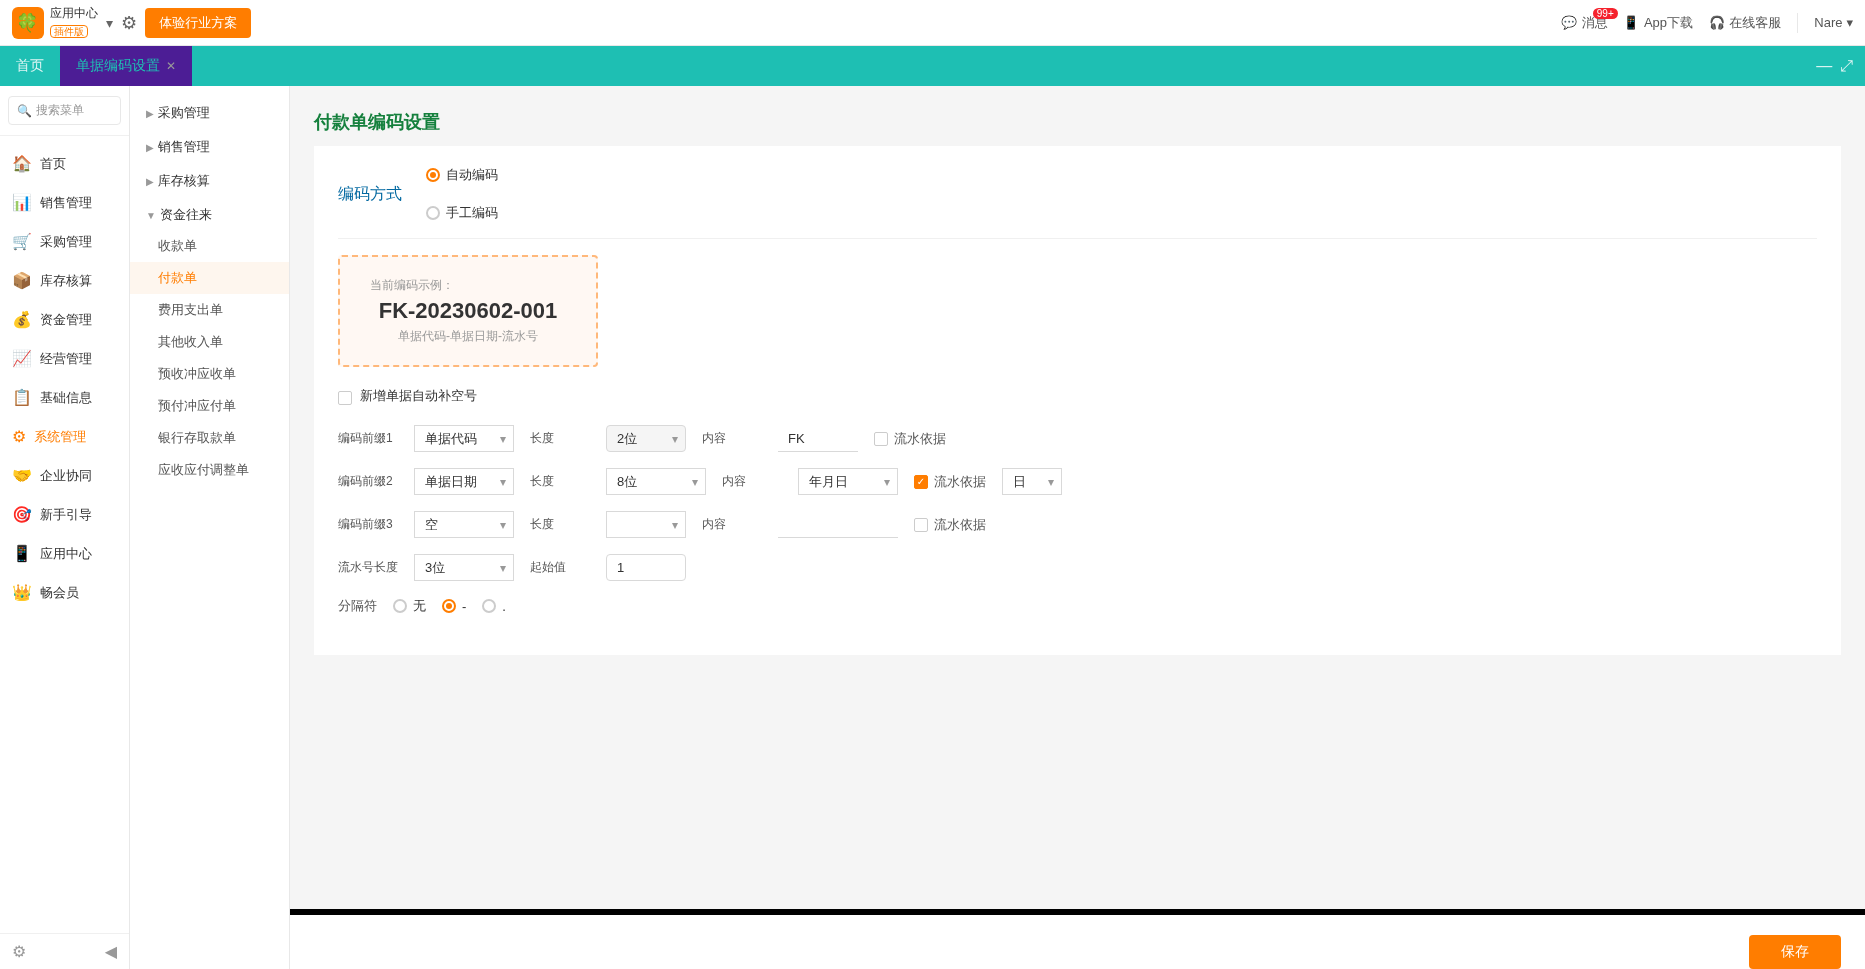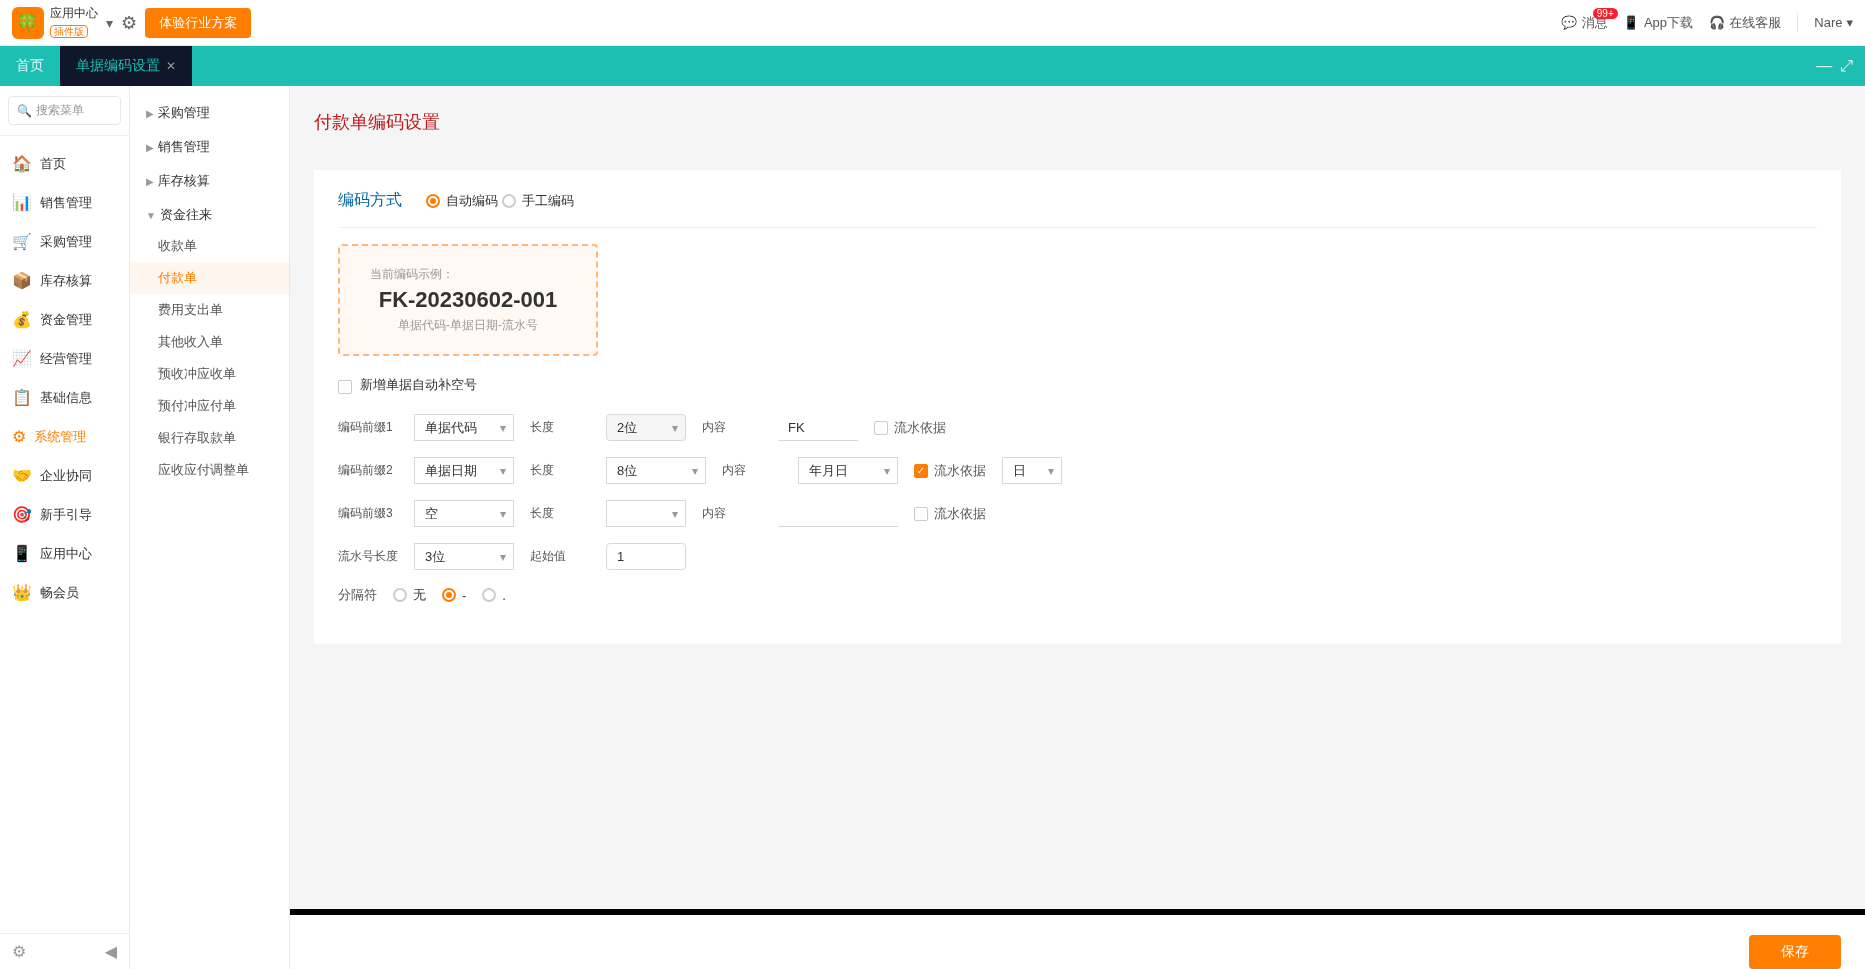"单据编码设置" .tab-item.active { background: #0f172a -> #4c1d95 }
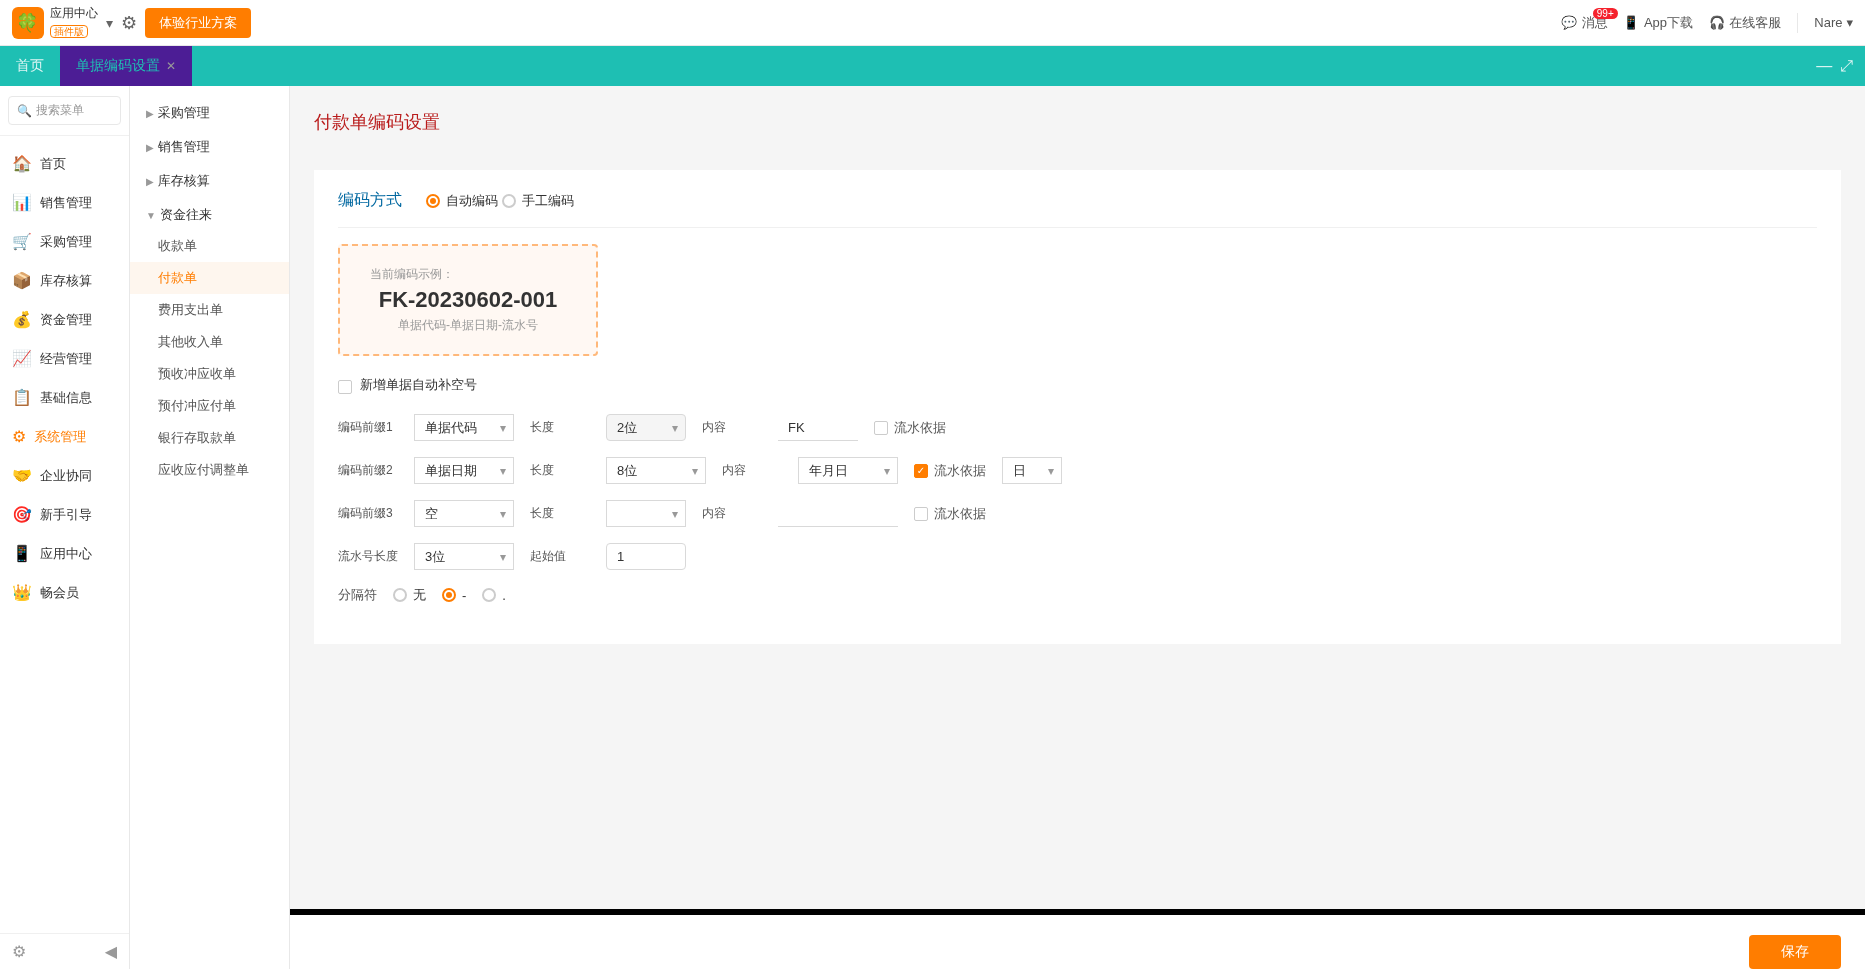"付款单编码设置" .page-title { color: #b91c1c -> #15803d; font-weight: 400 -> 700; margin-bottom: 36px -> 12px }
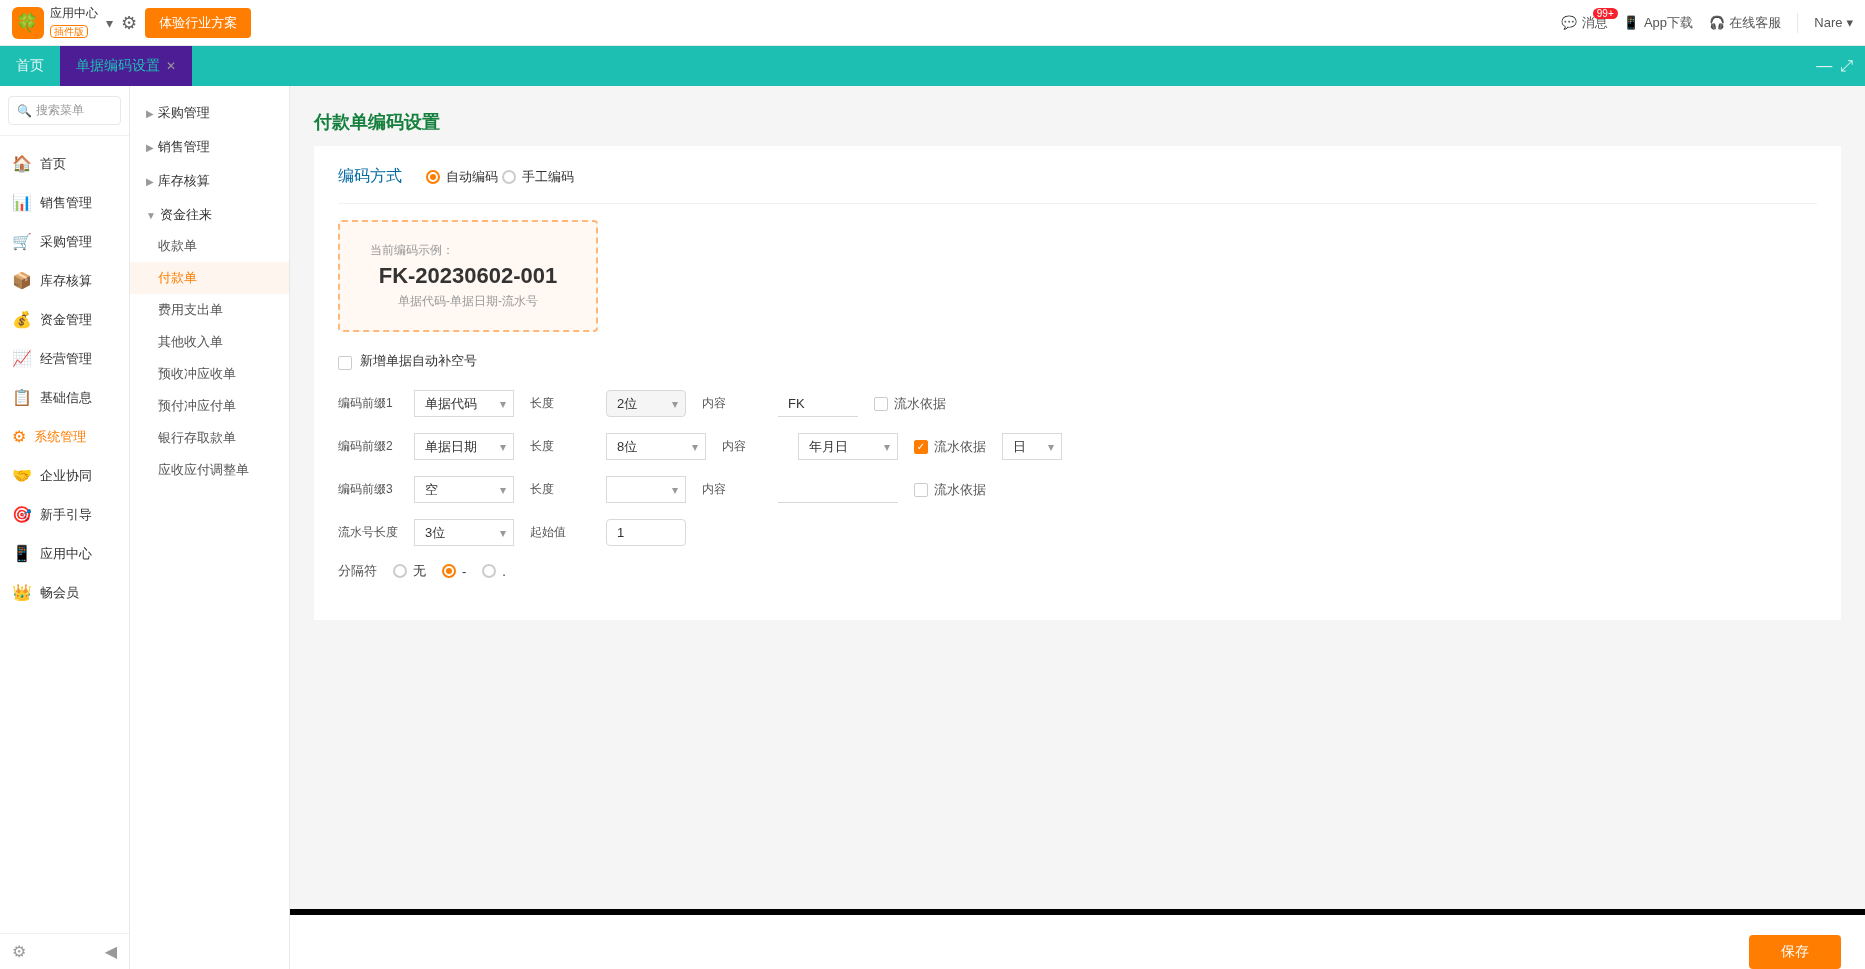"自动编码" .radio-group { flex-direction: none -> column; gap: 4px -> 20px }
